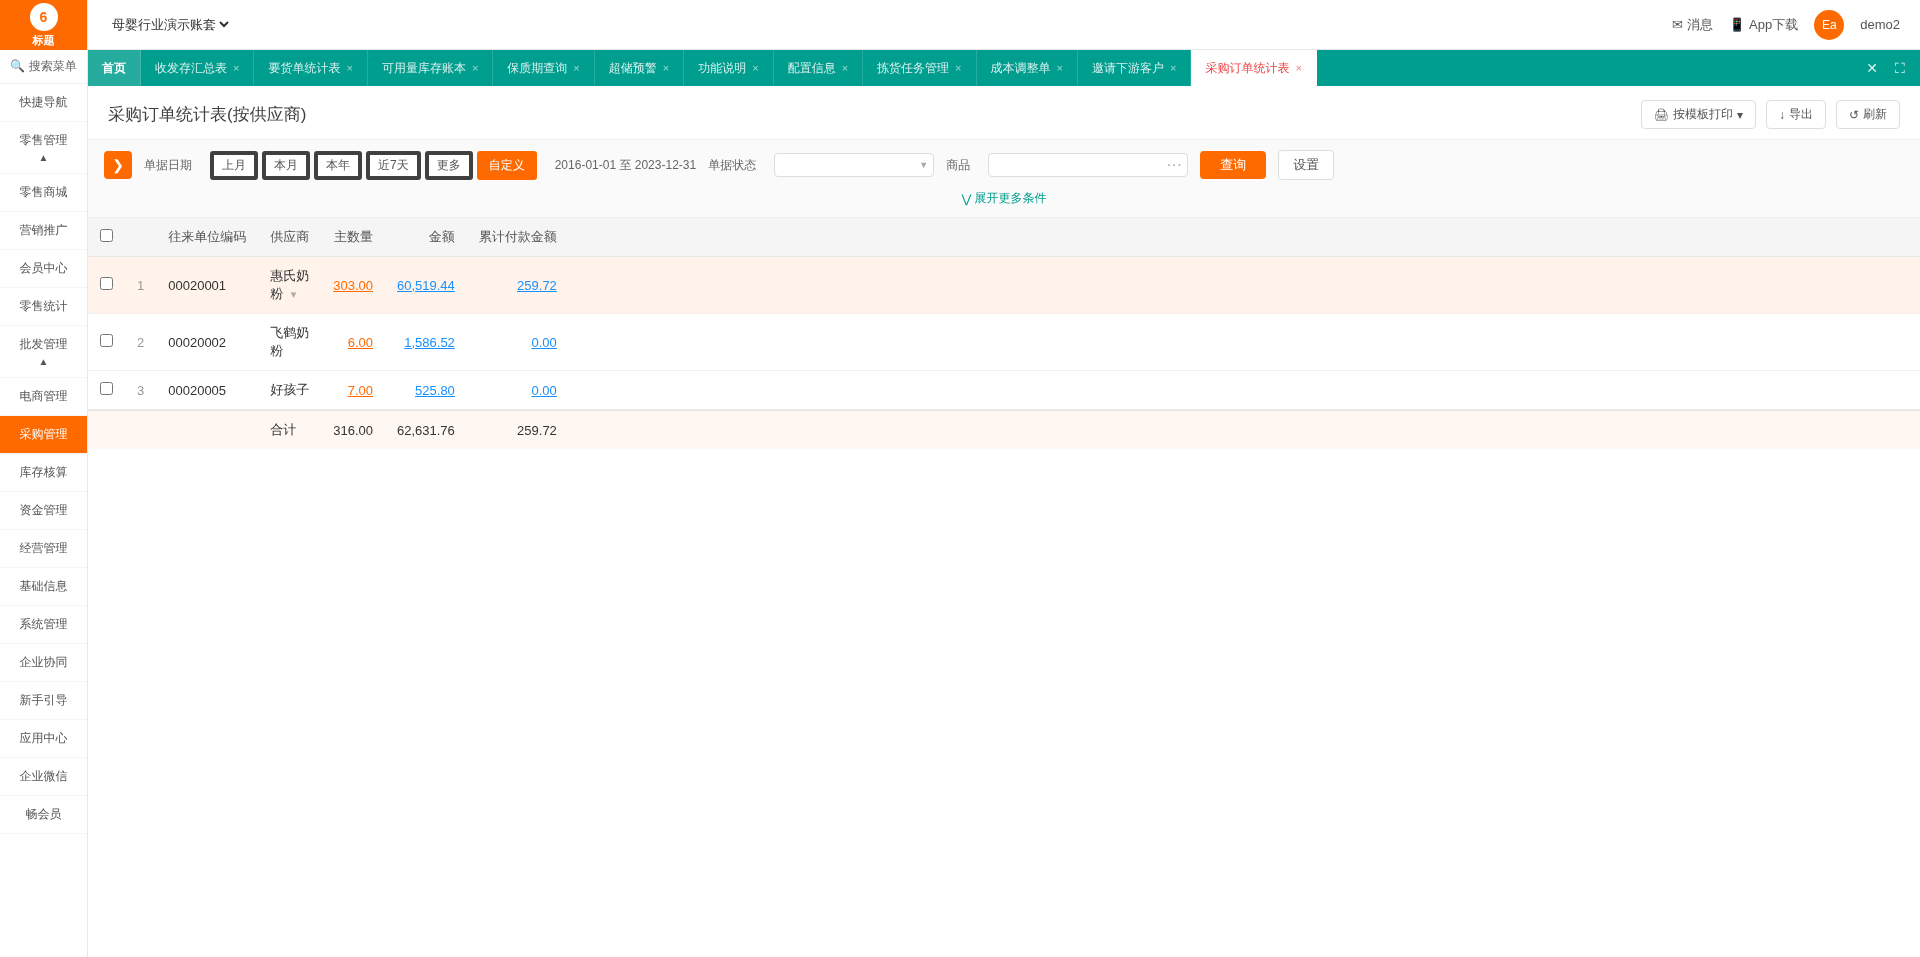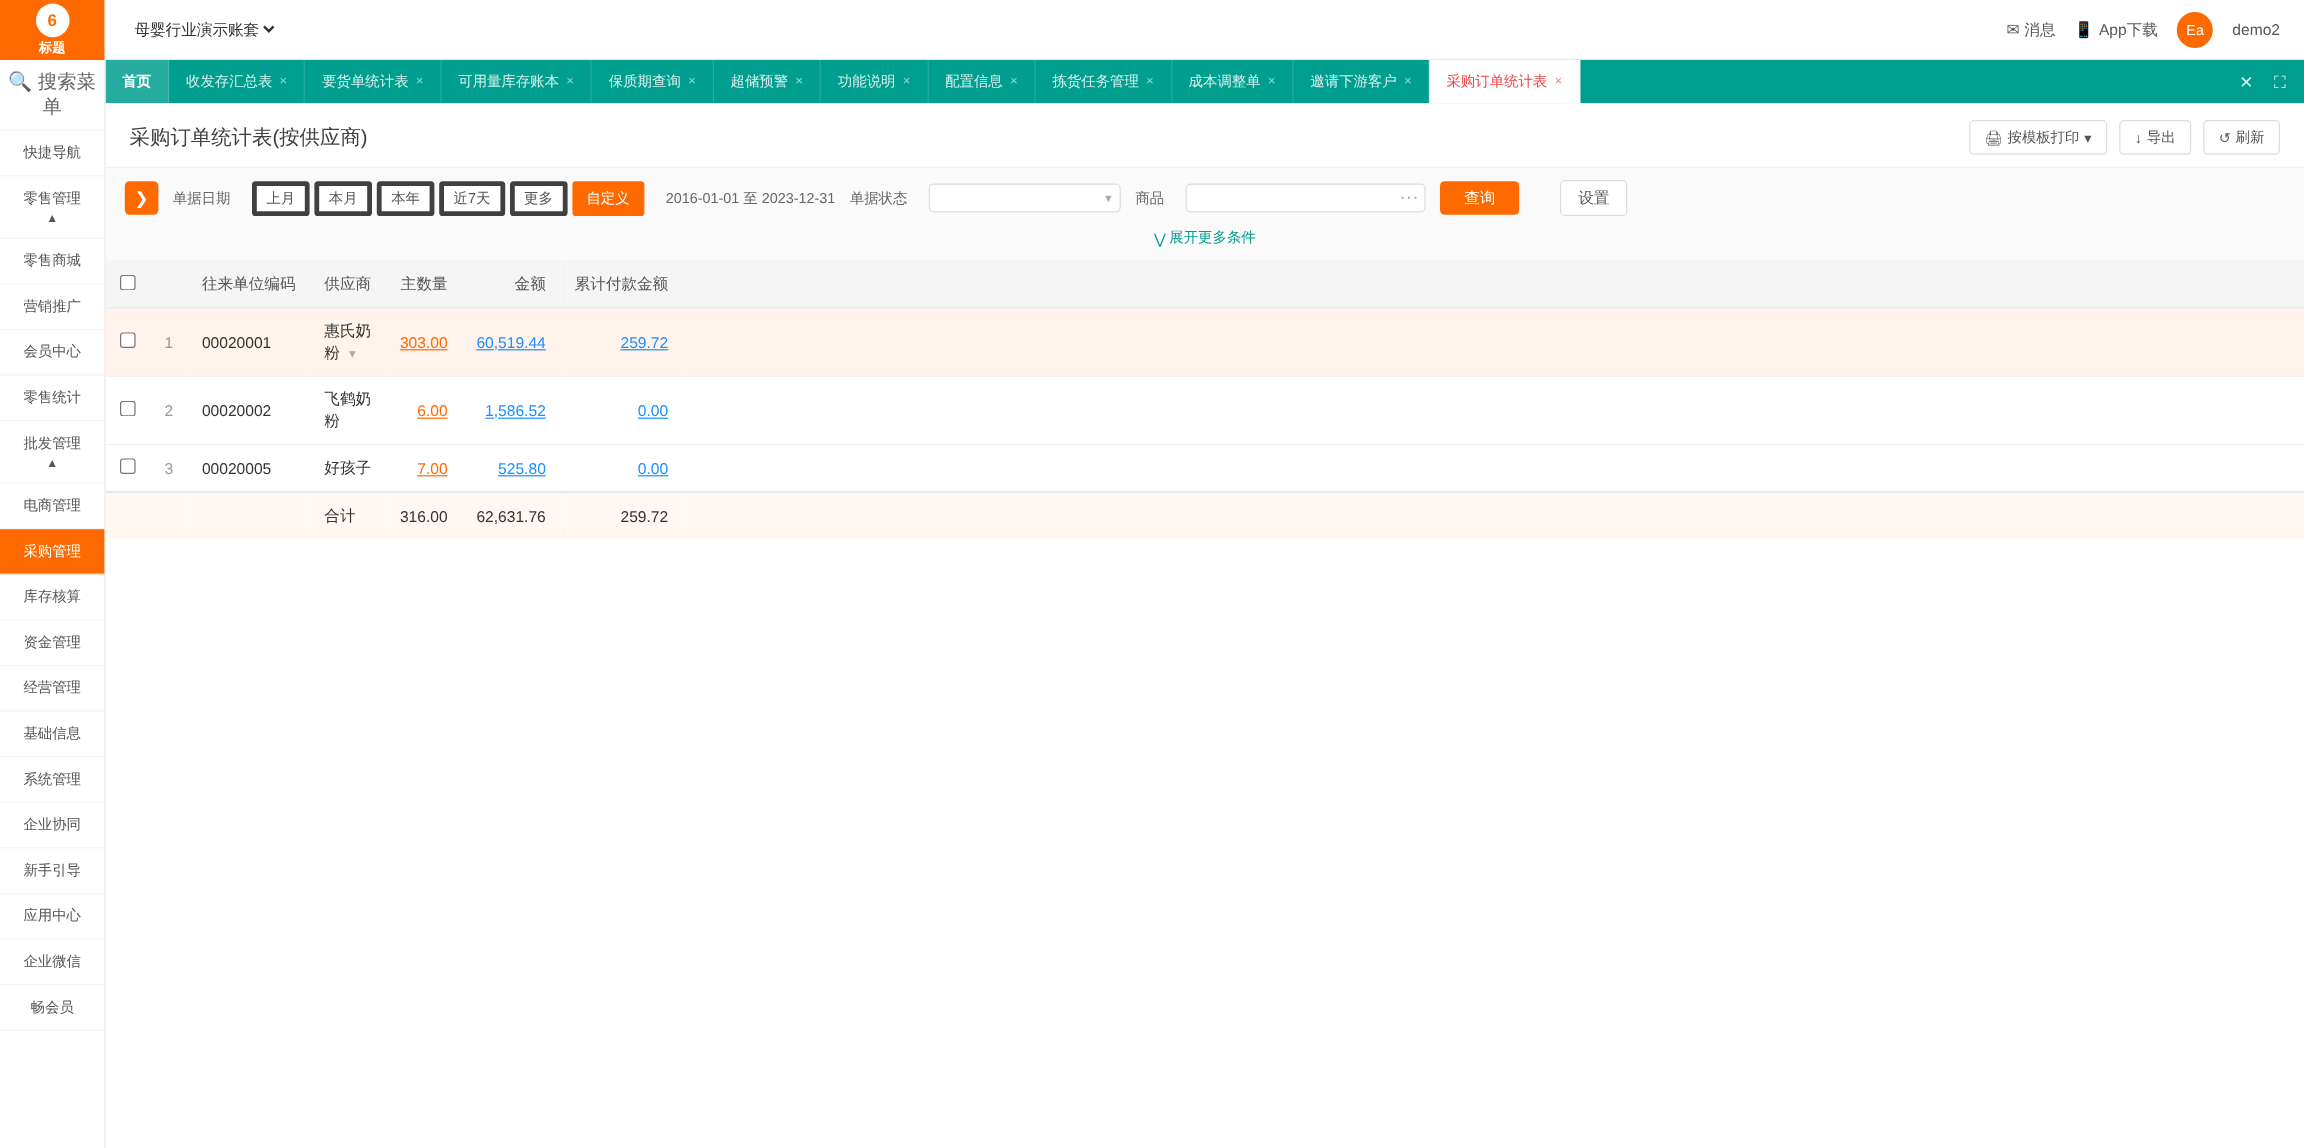"🔍 搜索菜单" .sidebar-search { font-size: 16px -> 12px }
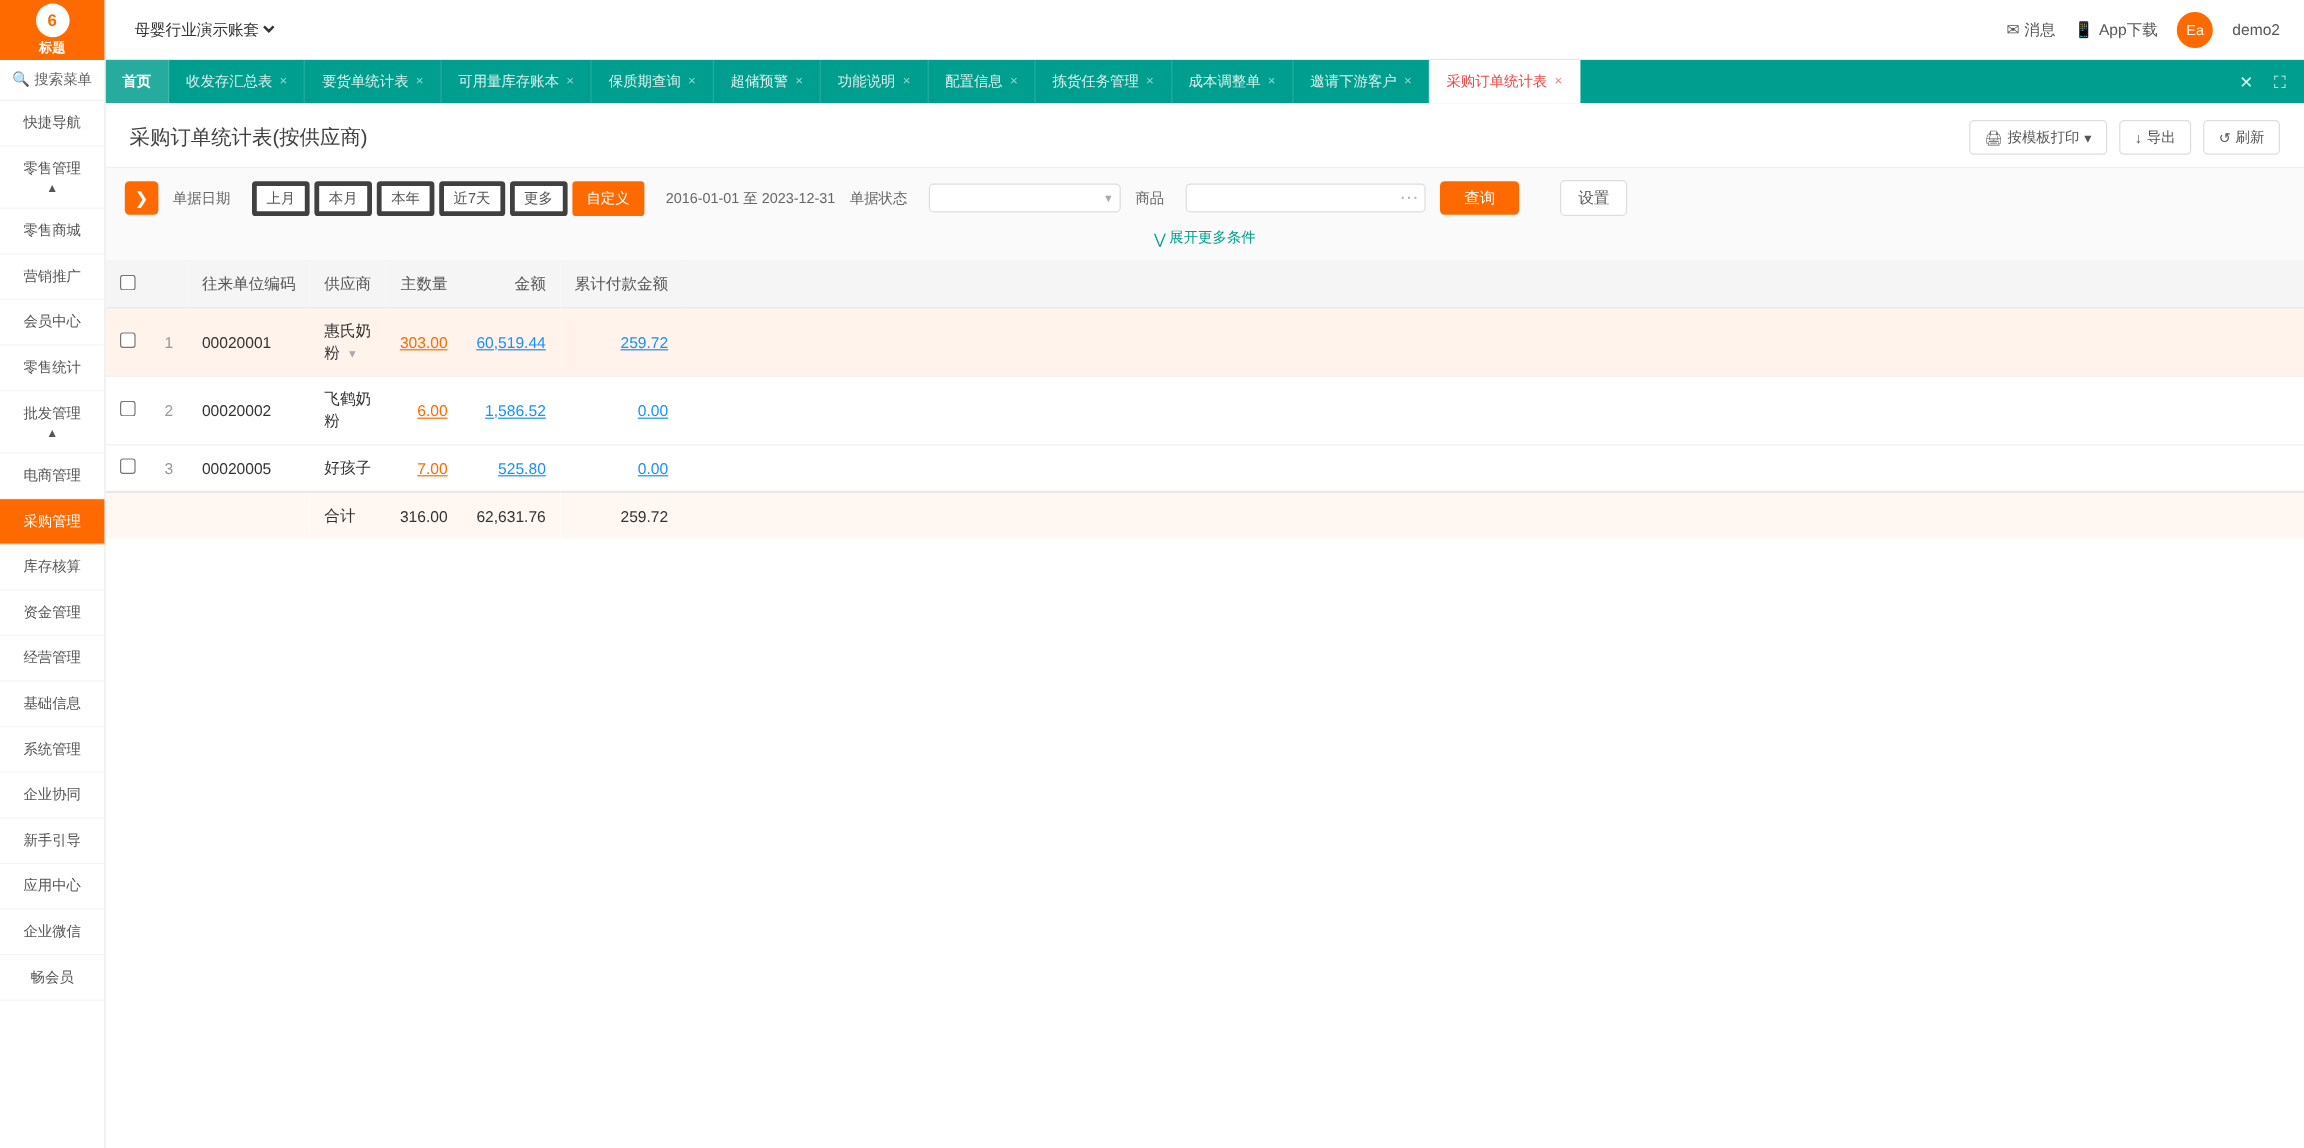"设置" .btn-settings { margin-left: 22px -> none }
